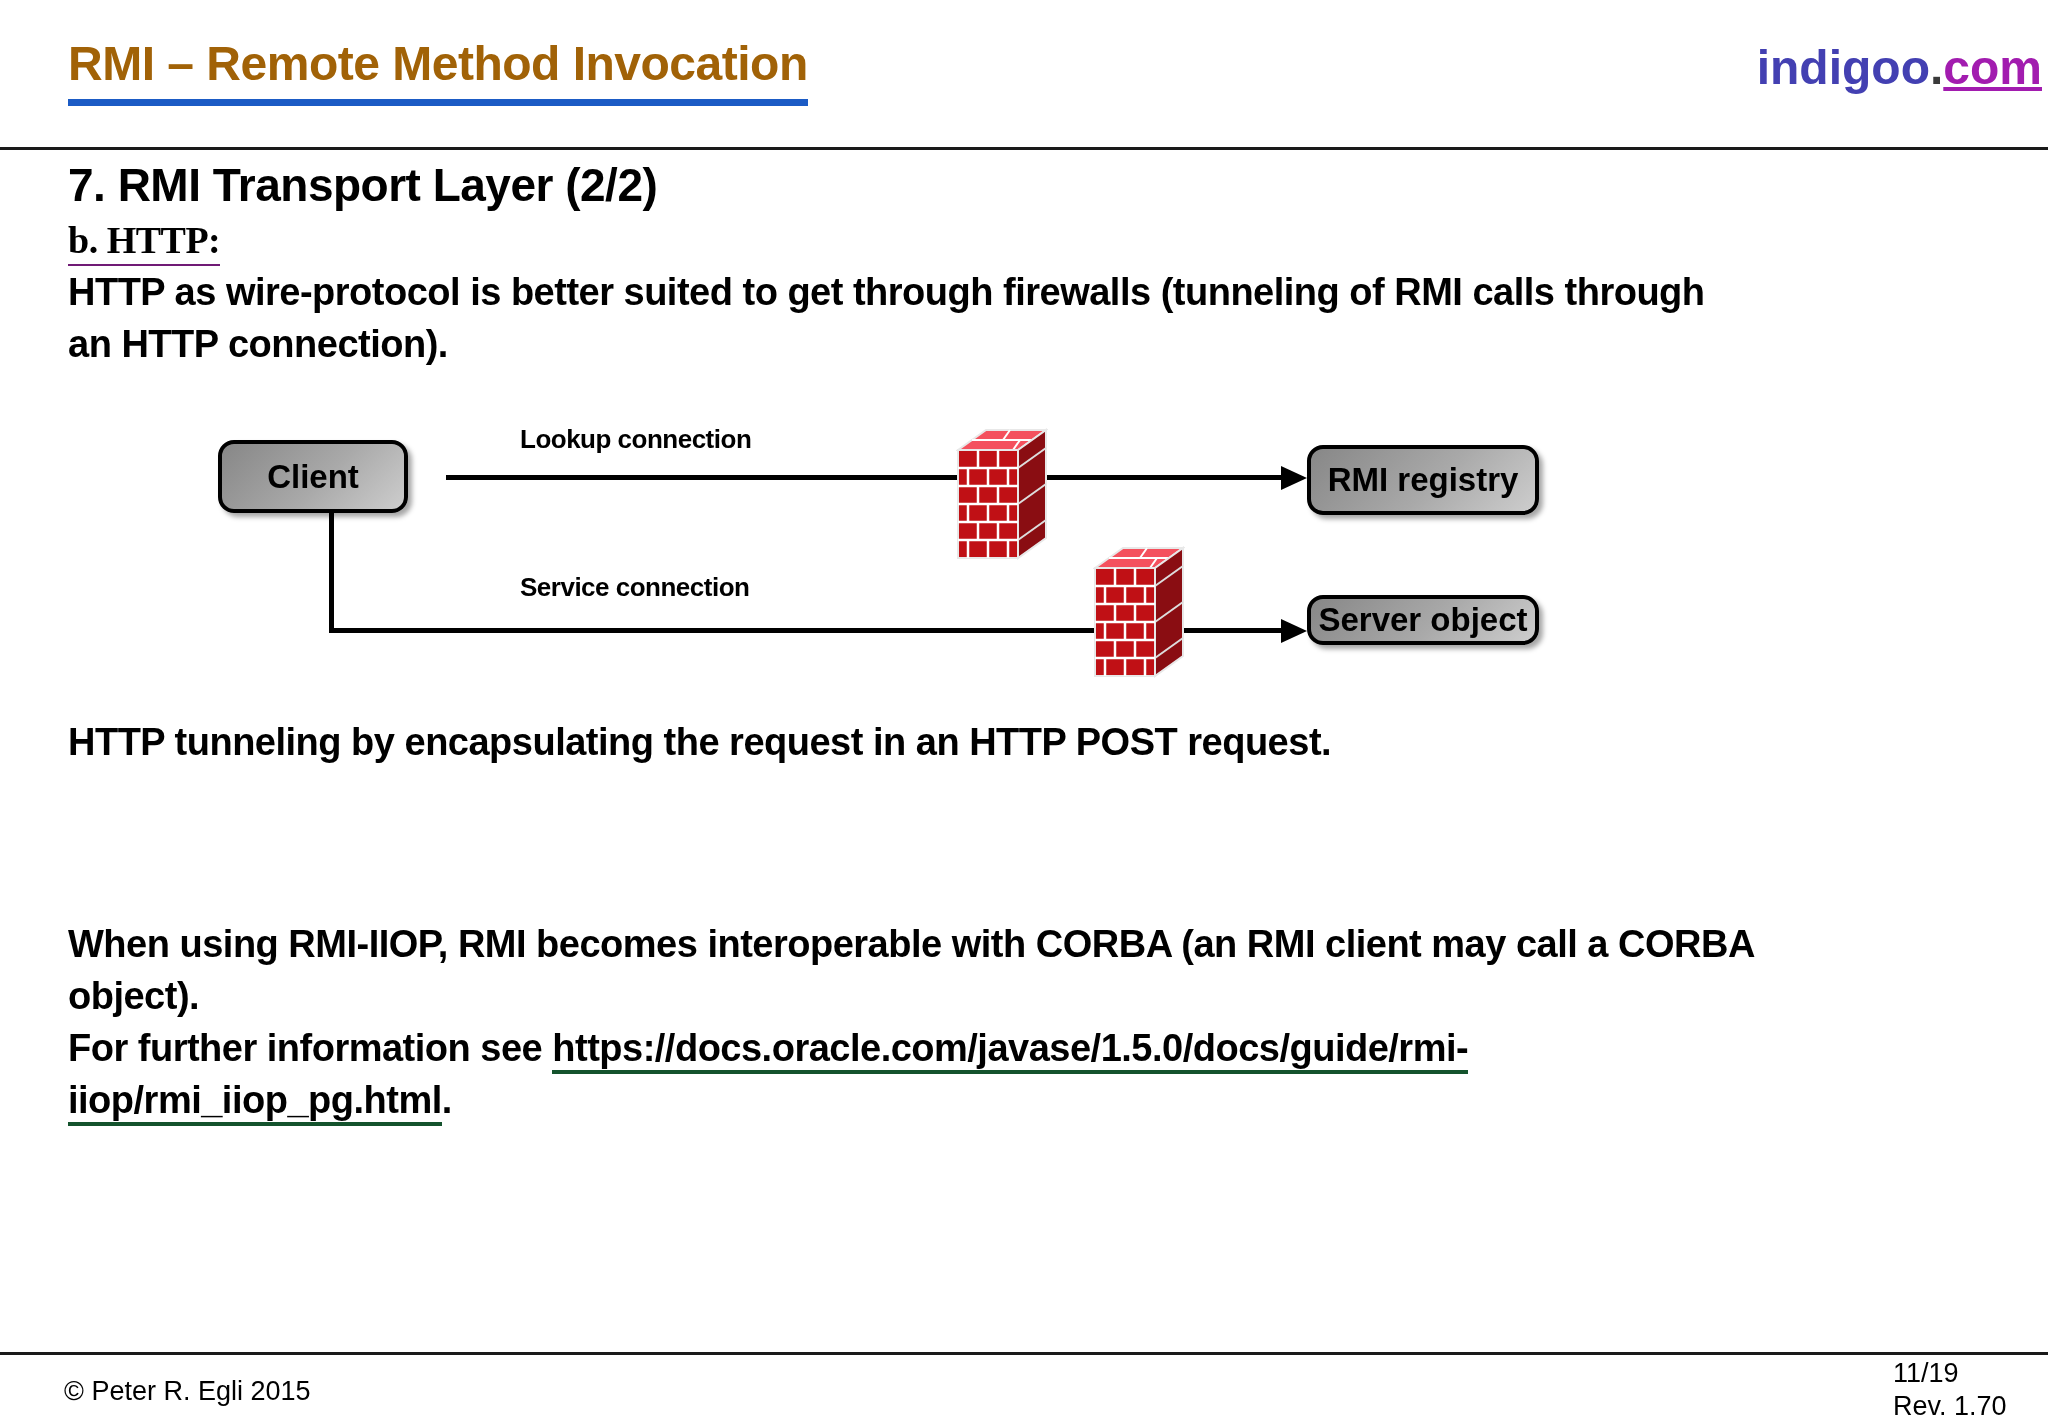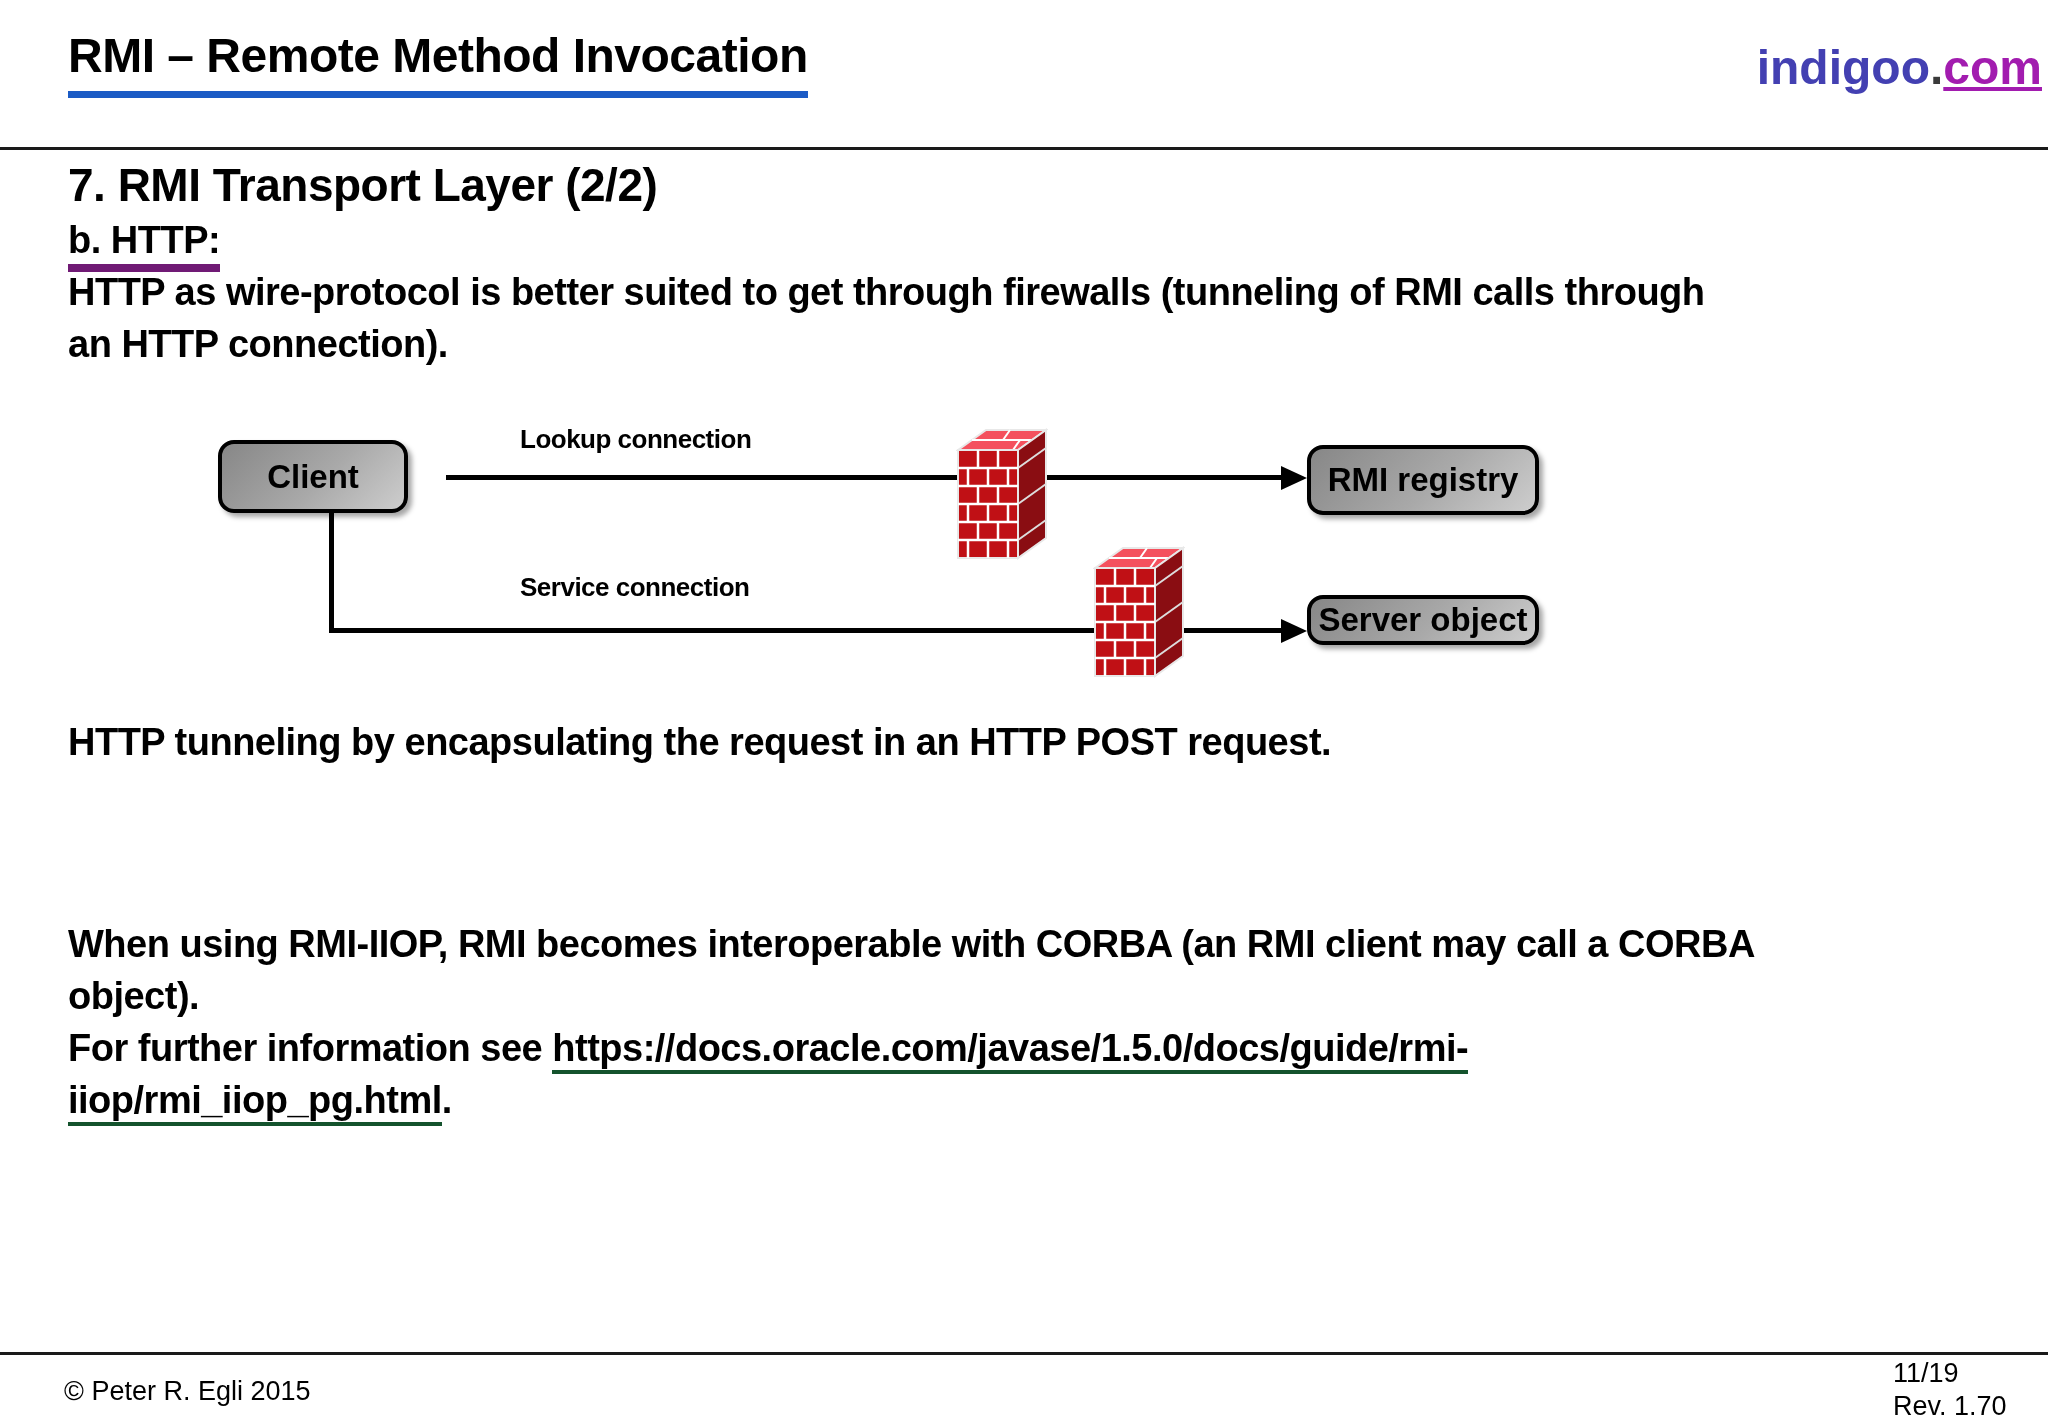"RMI – Remote Method Invocation" .title { color: #000000 -> #a16207; top: 28px -> 36px }
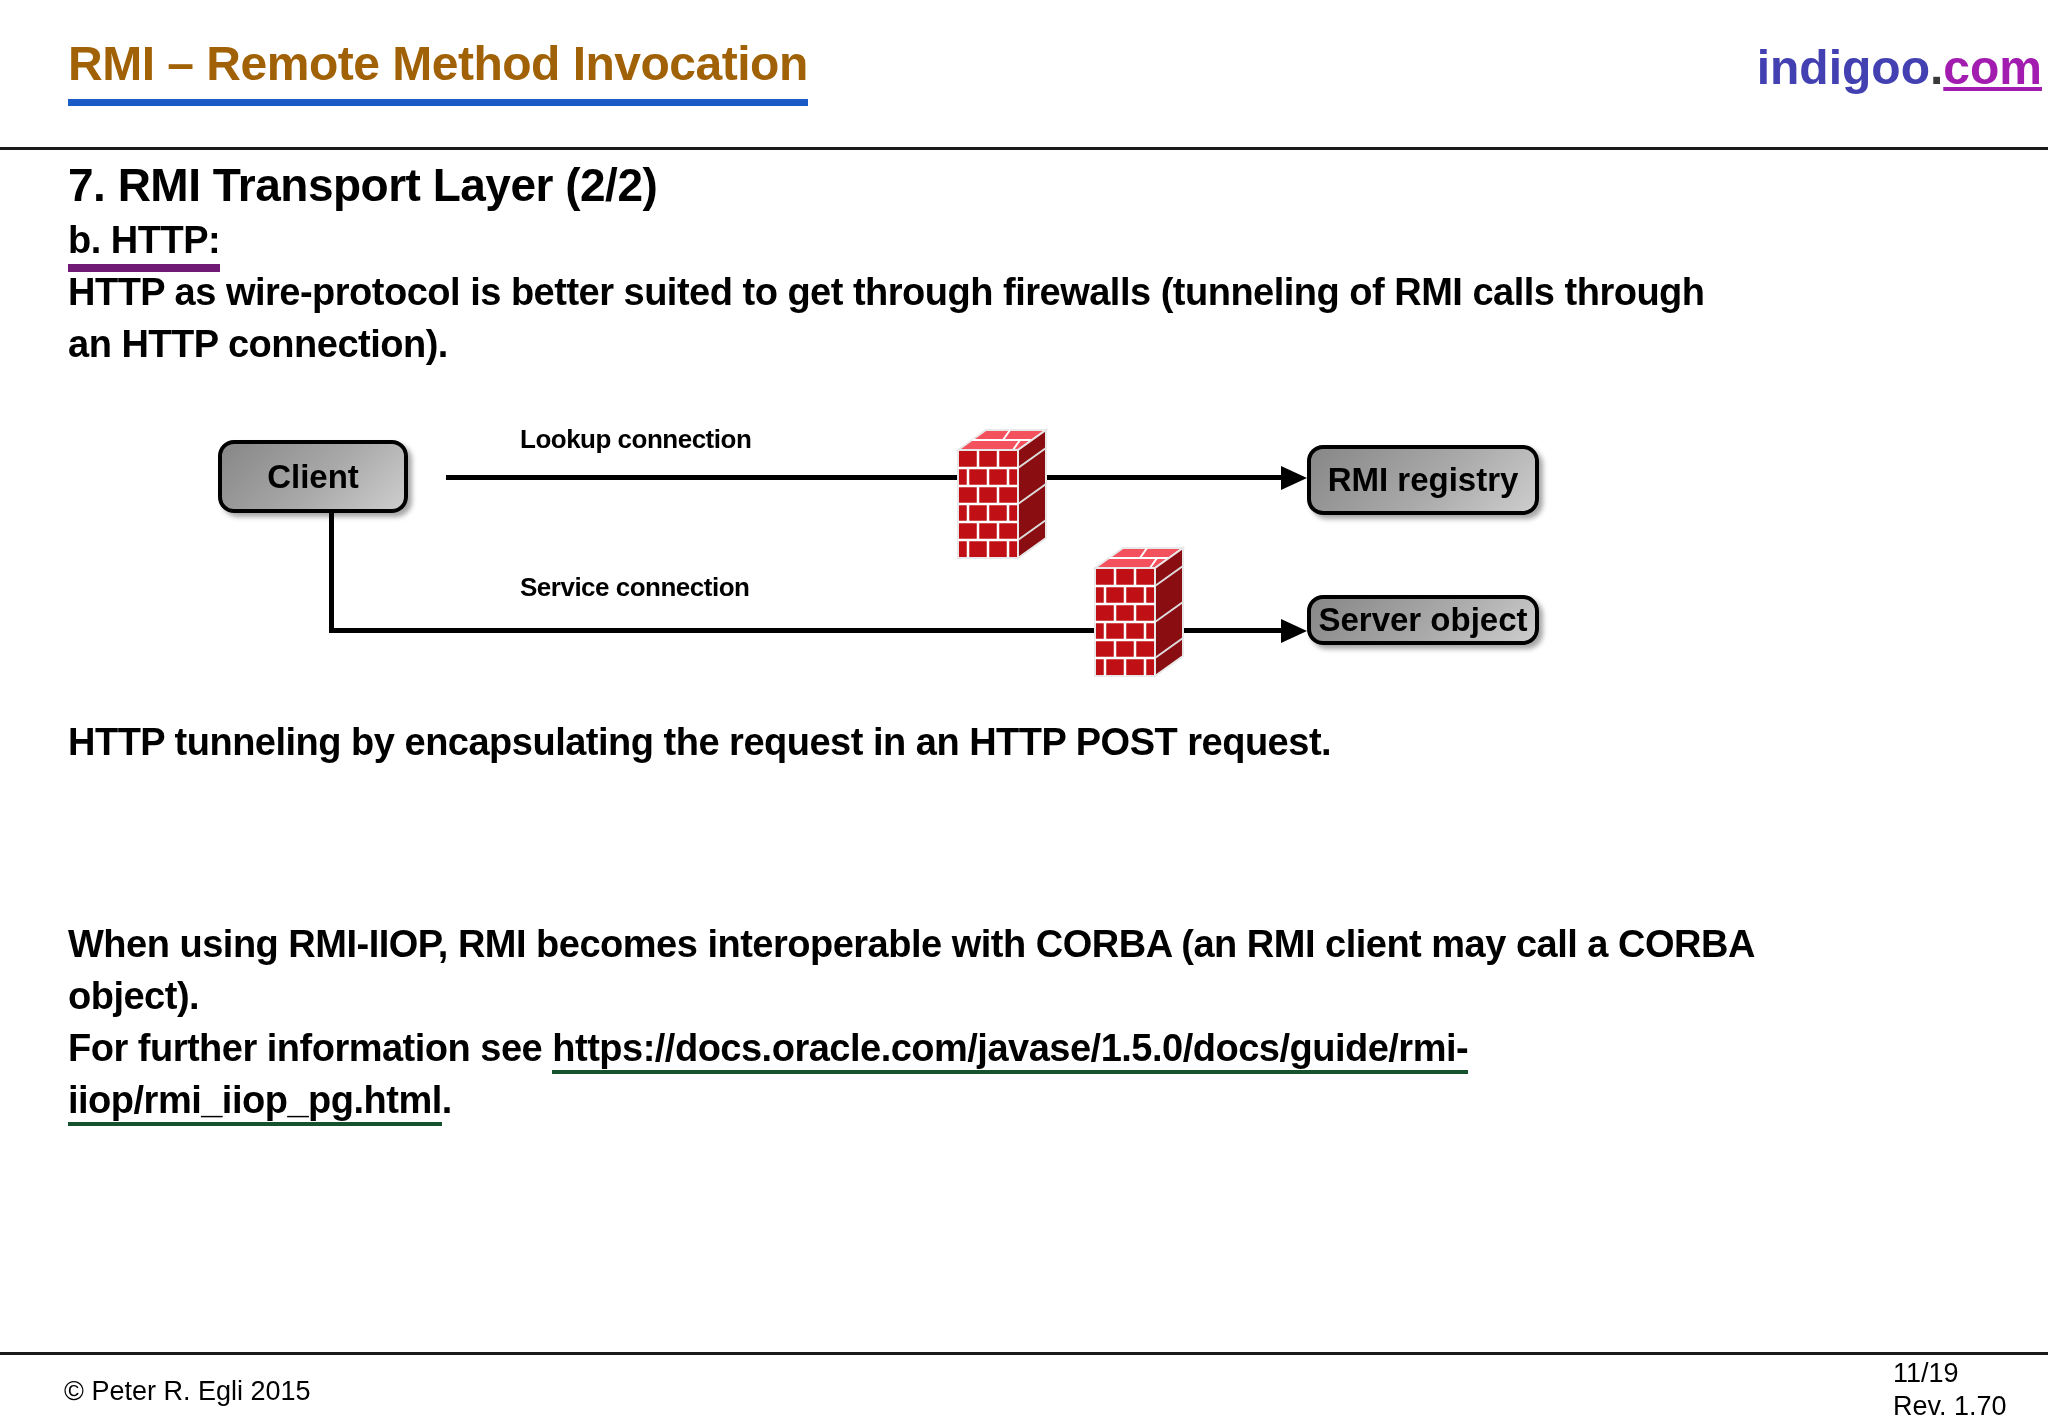"b. HTTP:" .u-head { border-bottom: 8px solid #701a75 -> 2px solid #701a75; font-family: none -> Liberation Serif, serif }
